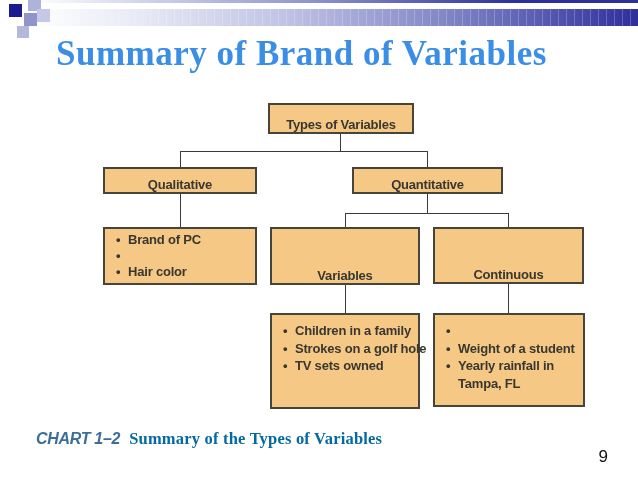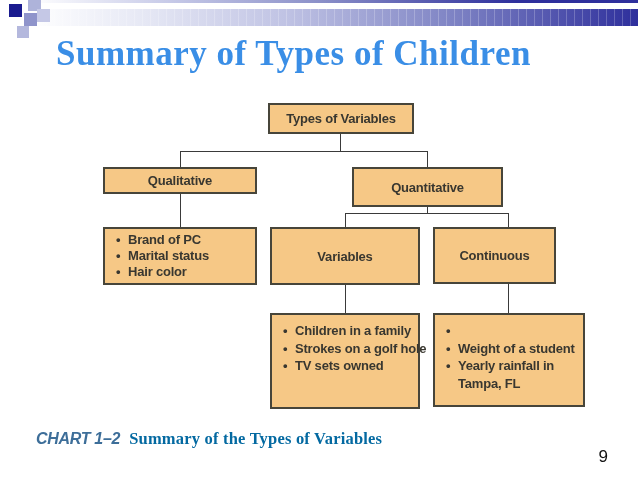"Summary of Types of Children" h1.title { text: Types of Children -> Brand of Variables }
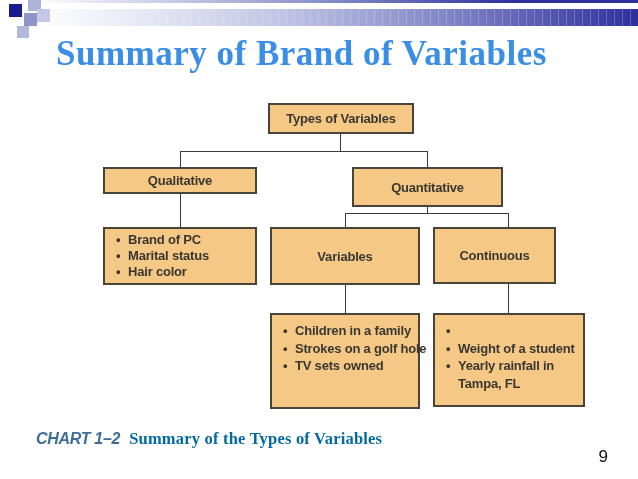"Types of Variables" .node.center { align-items: center -> flex-end }
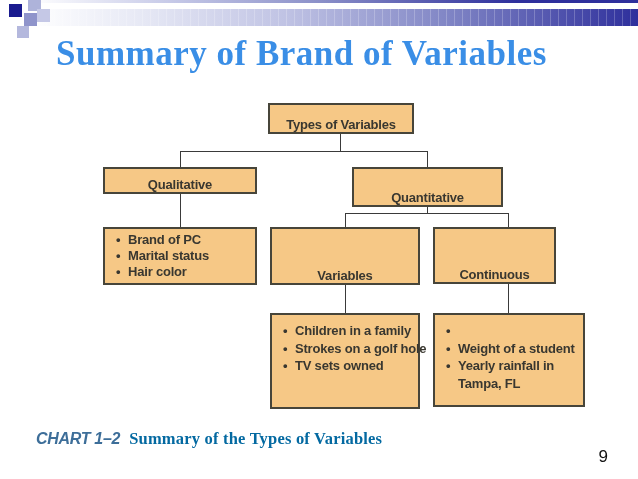"Quantitative" .n-quant { height: 40px -> 27px }
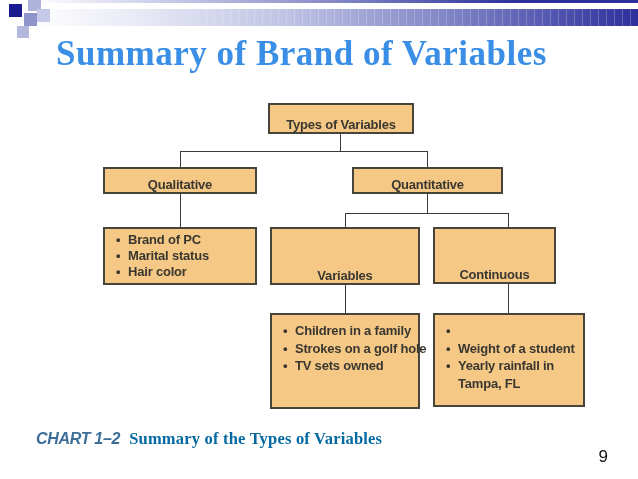"Marital status" span.bt { html: <span>Marital status</span> -> none }
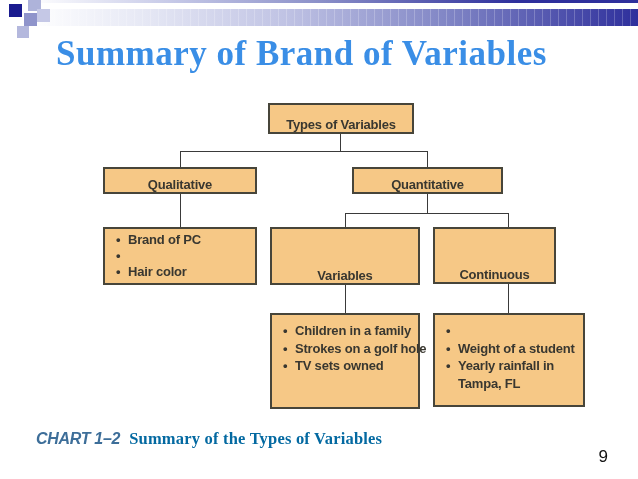"Continuous" .n-cont { width: 123px -> 151px }
